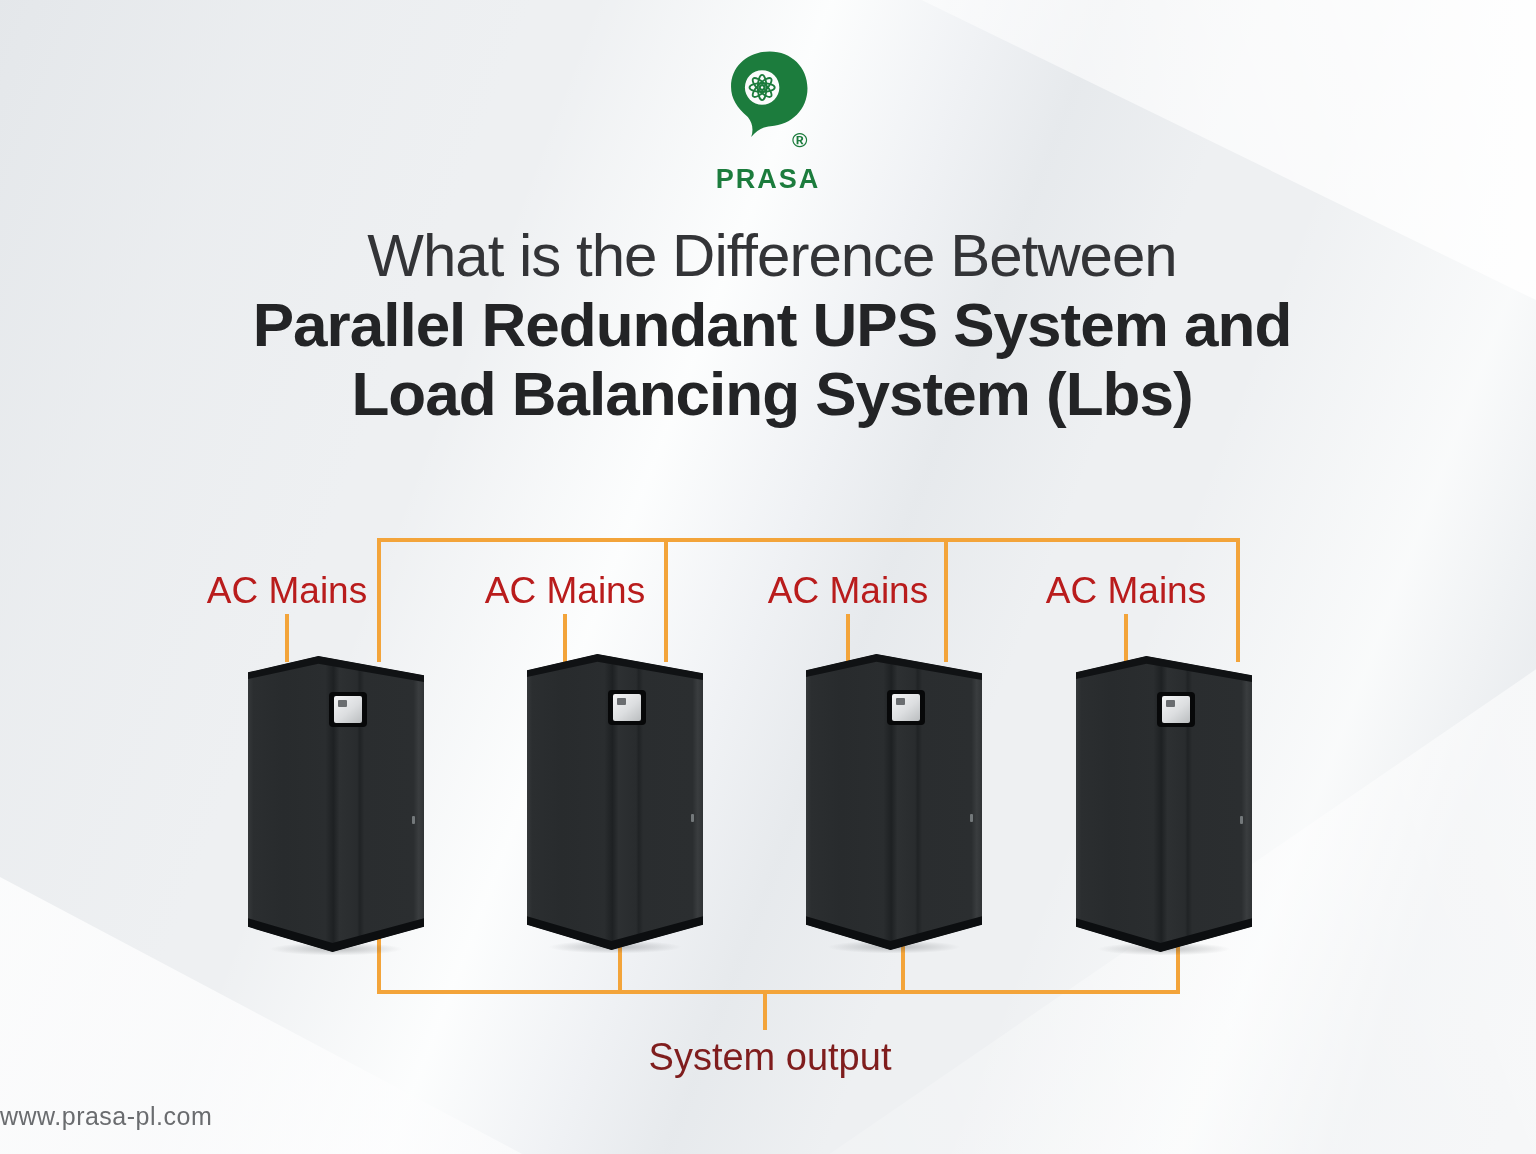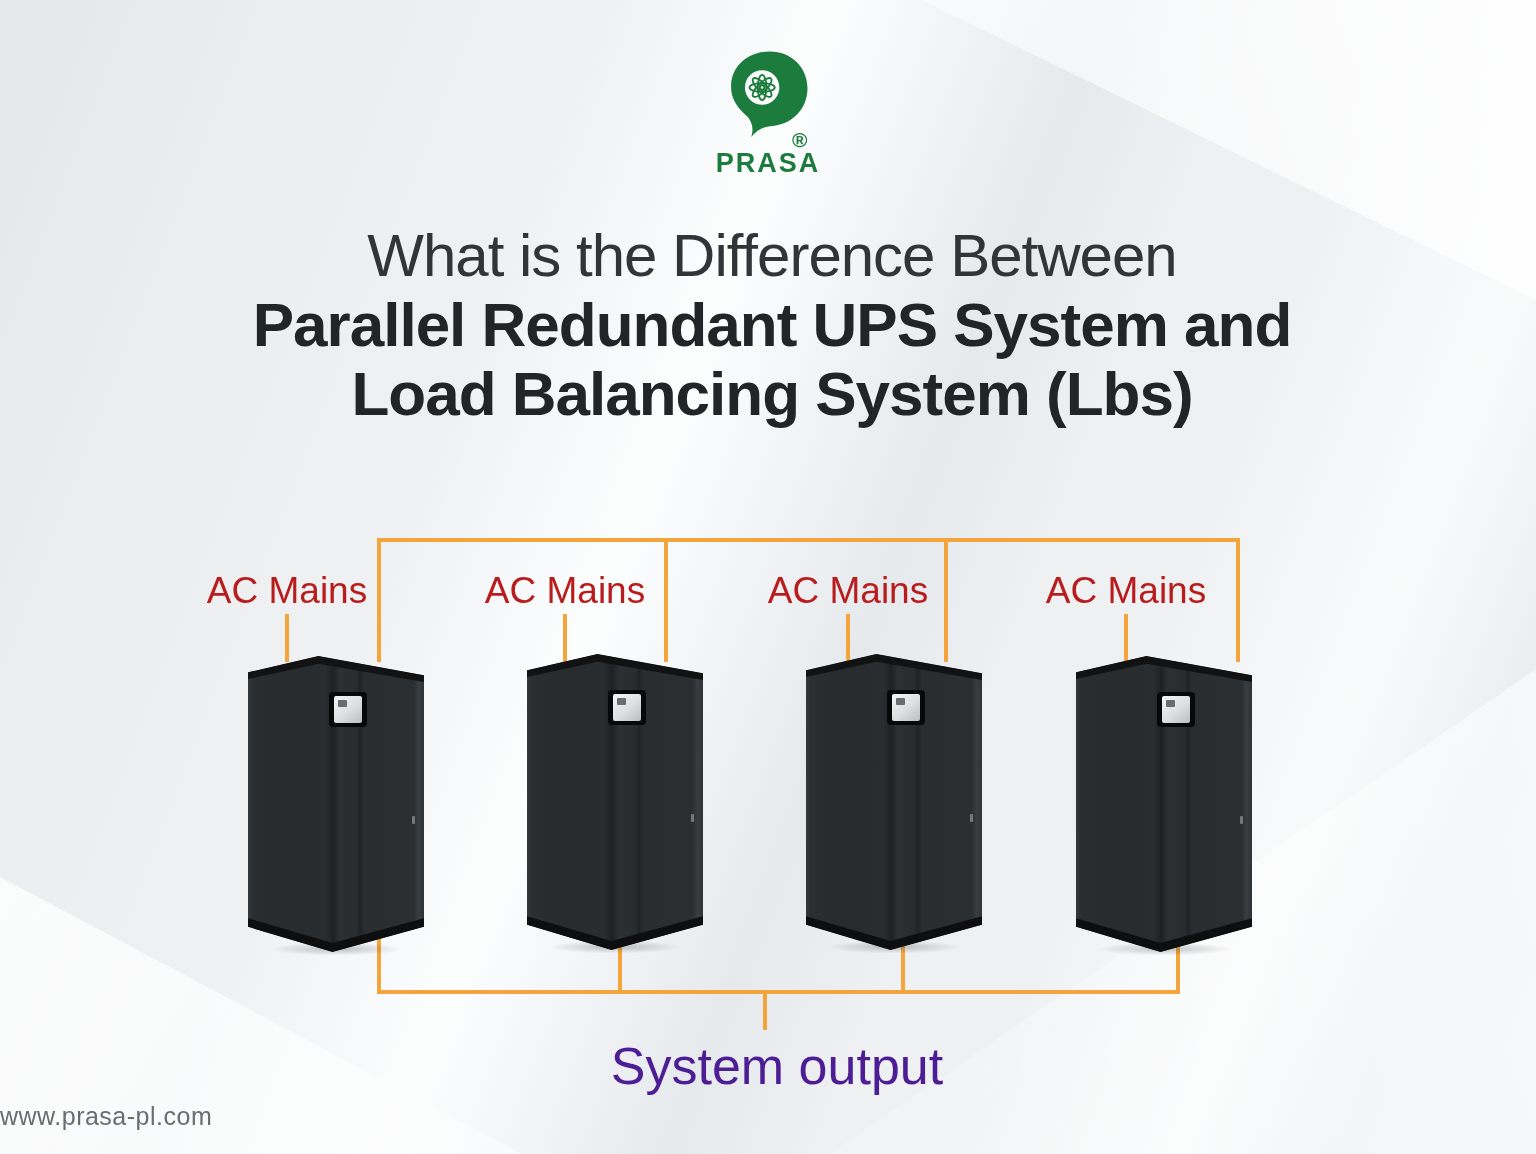"PRASA" .logo-brand { top: 148px -> 164px }
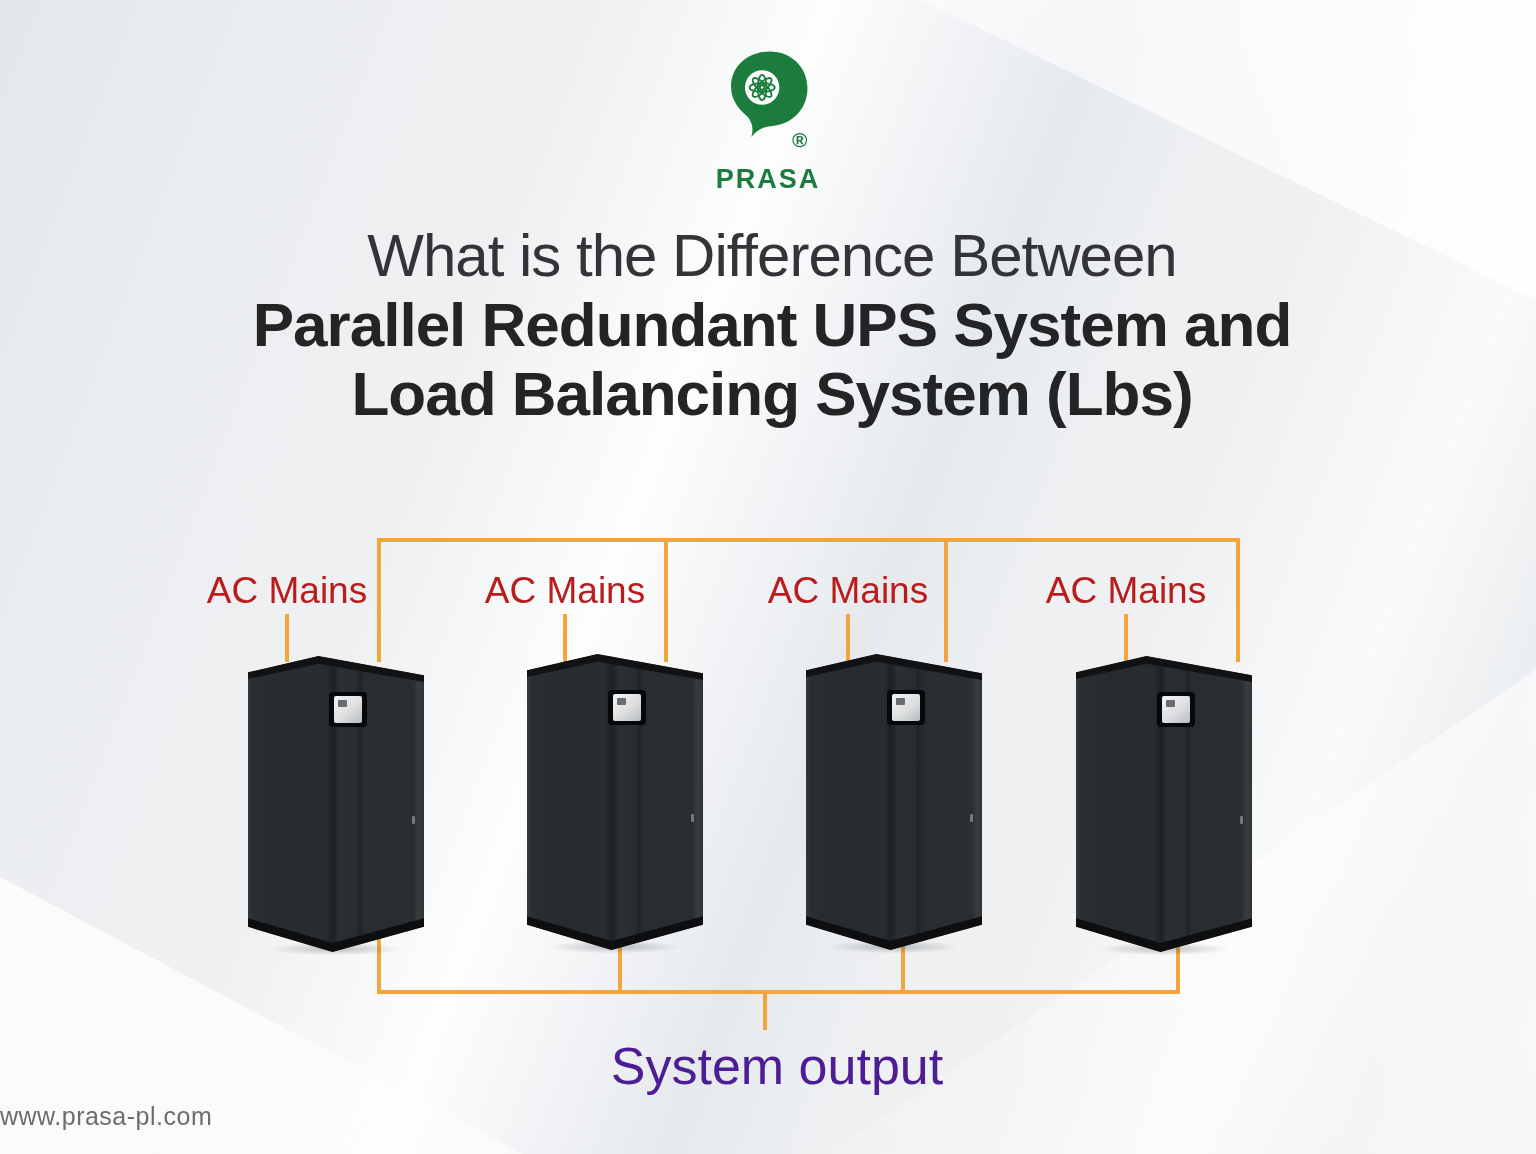"System output" .out-label { color: #4c1d95 -> #7f1d1d; font-size: 52px -> 38px; margin-left: 7px -> none }
